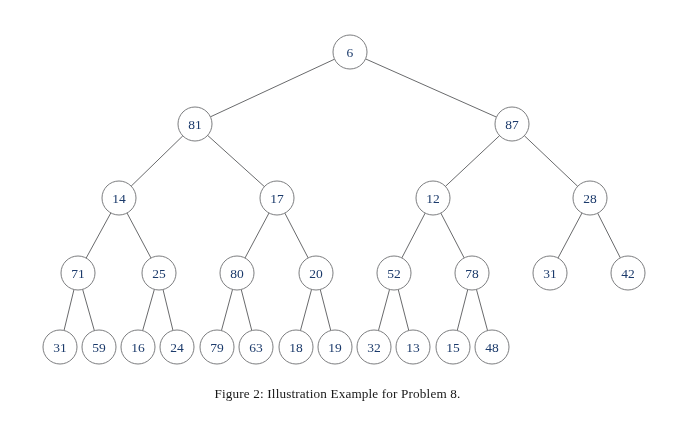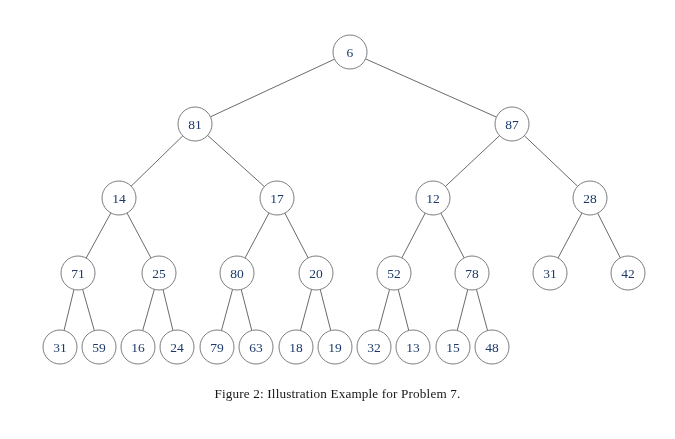"Figure 2: Illustration Example for" div { text: 7 -> 8 }
